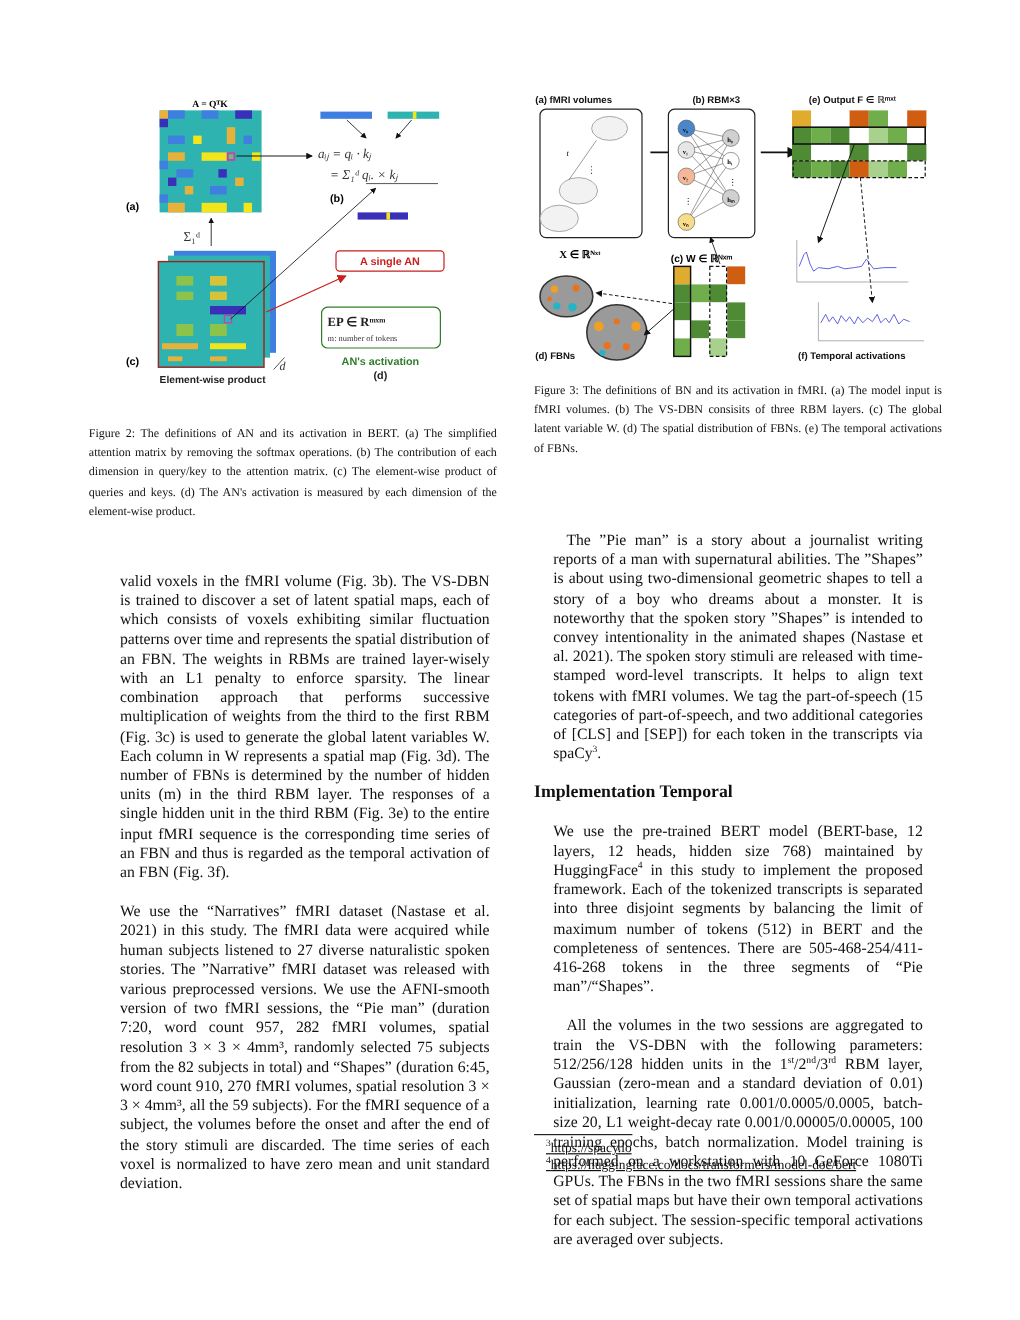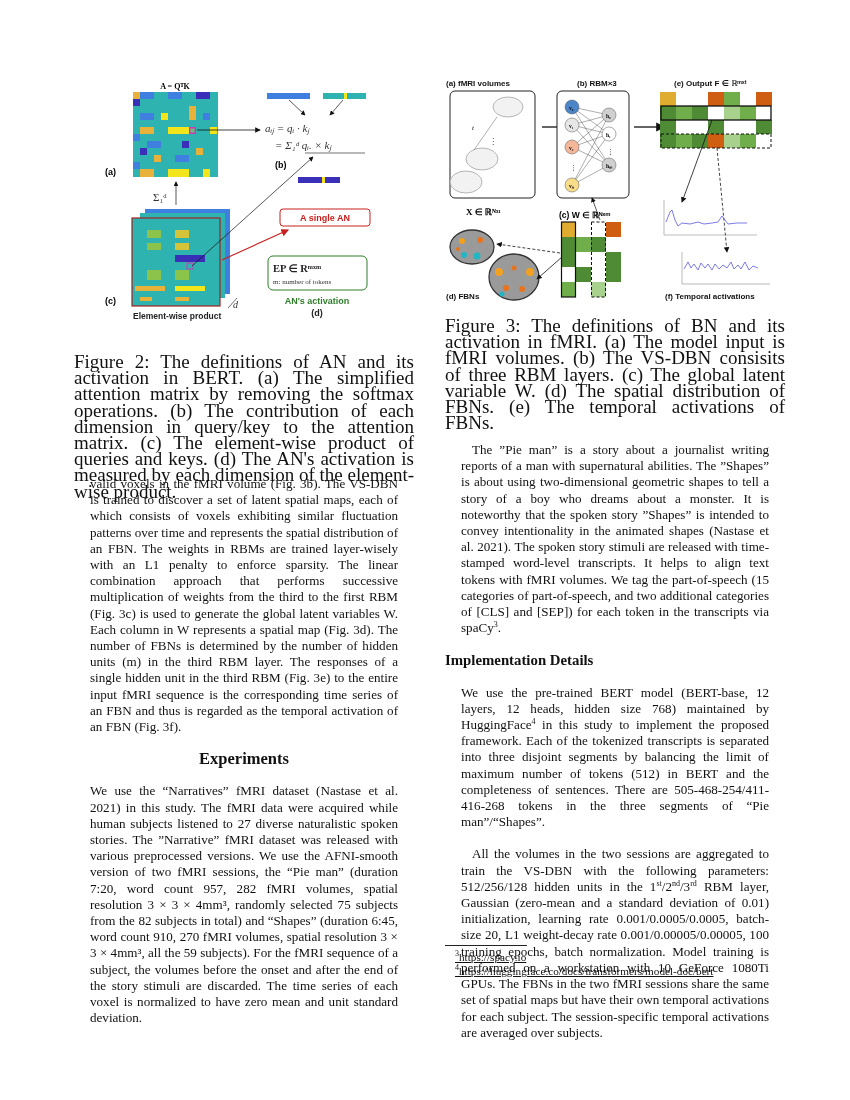"Figure 3: The definitions of" .caption { font-size: 19px -> 10px }
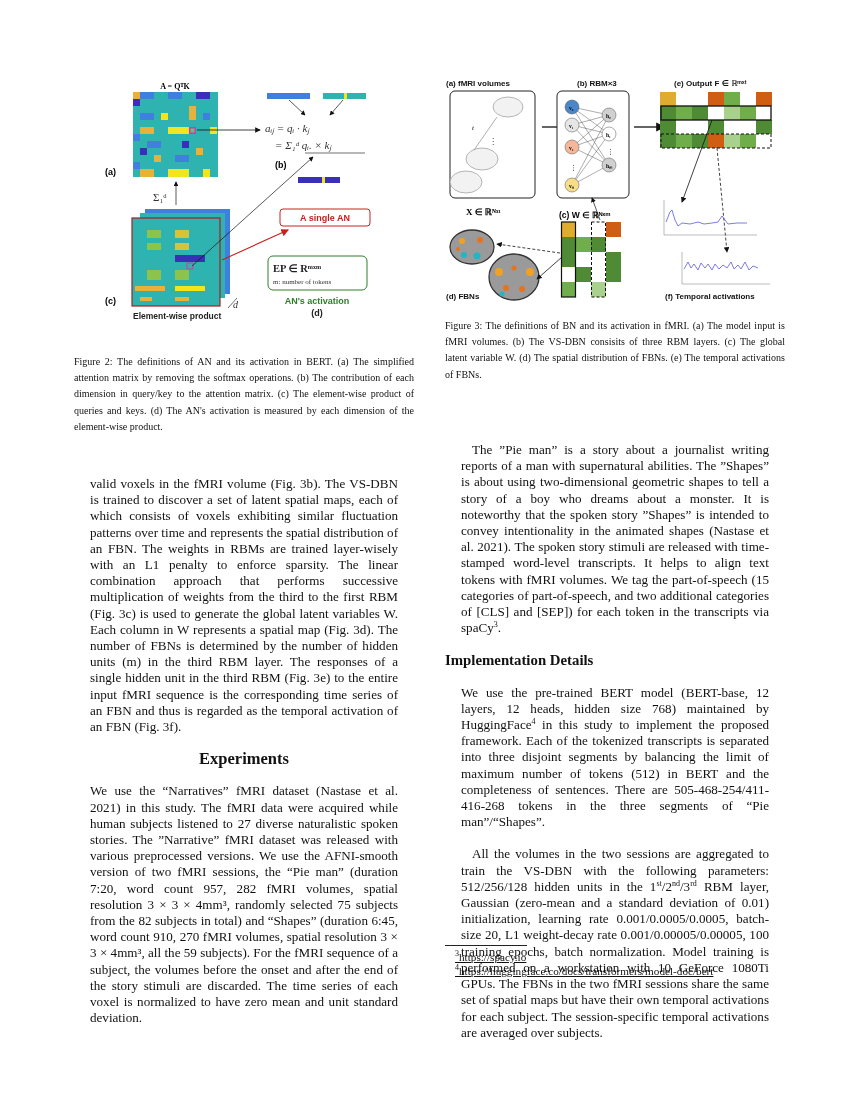"valid voxels in the fMRI" .left { left: 74px -> 84px }
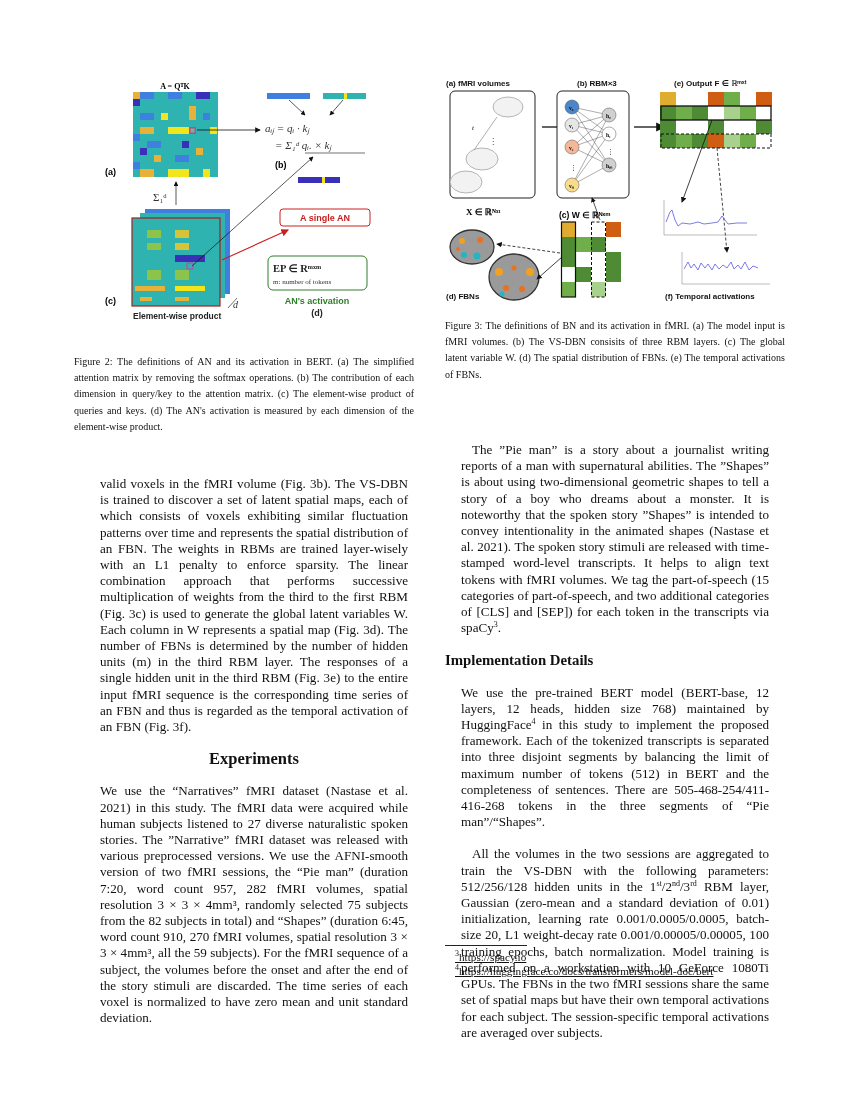"Implementation Details" h3.subsec { text: Details -> Temporal }
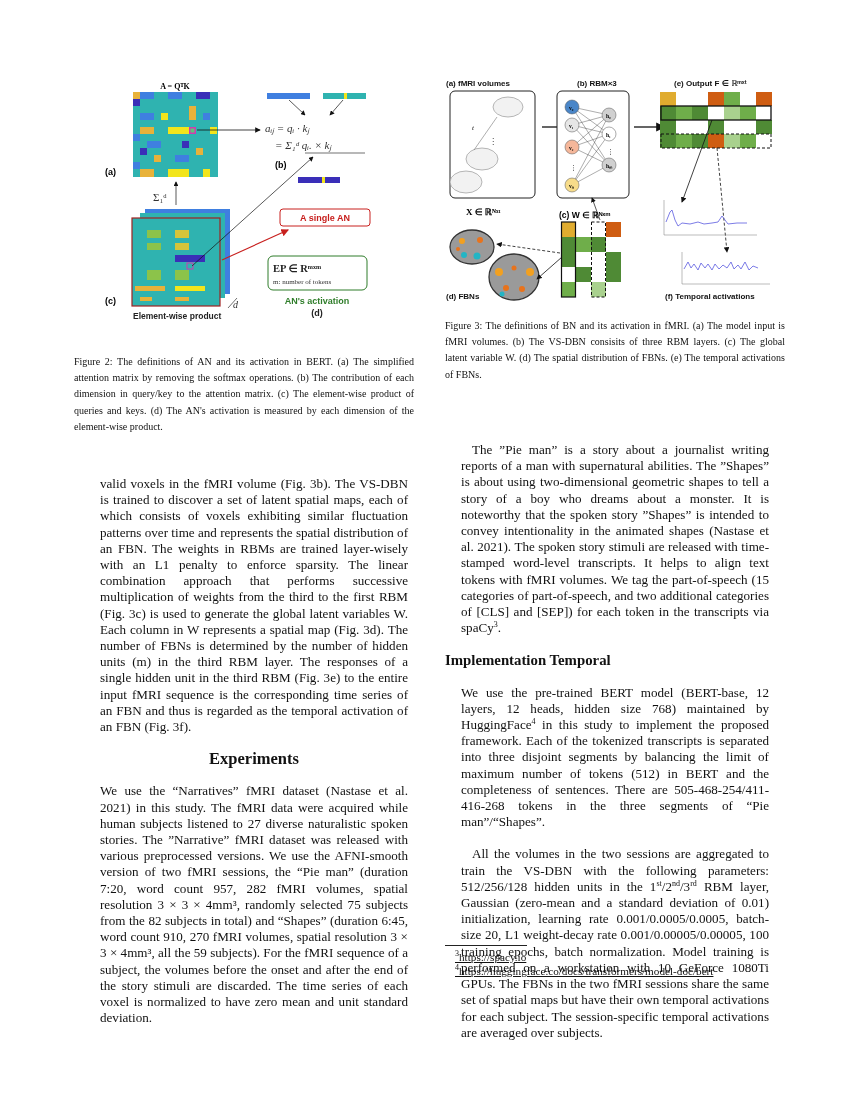"Experiments" h2.sec-title { html: <h2>Experiments</h2> -> none }
